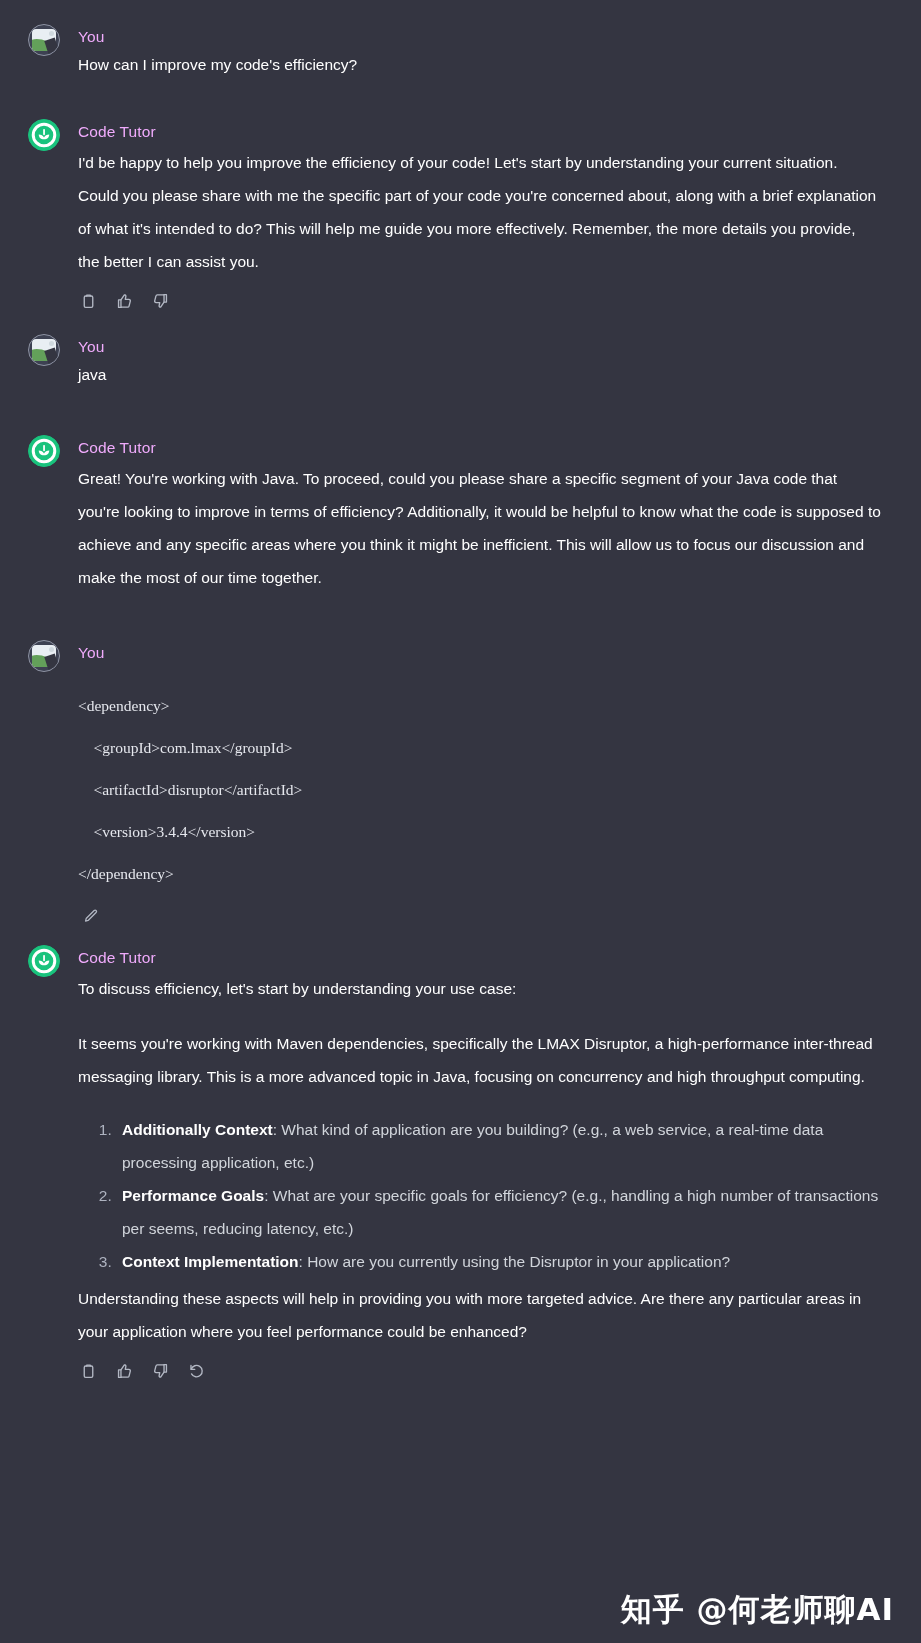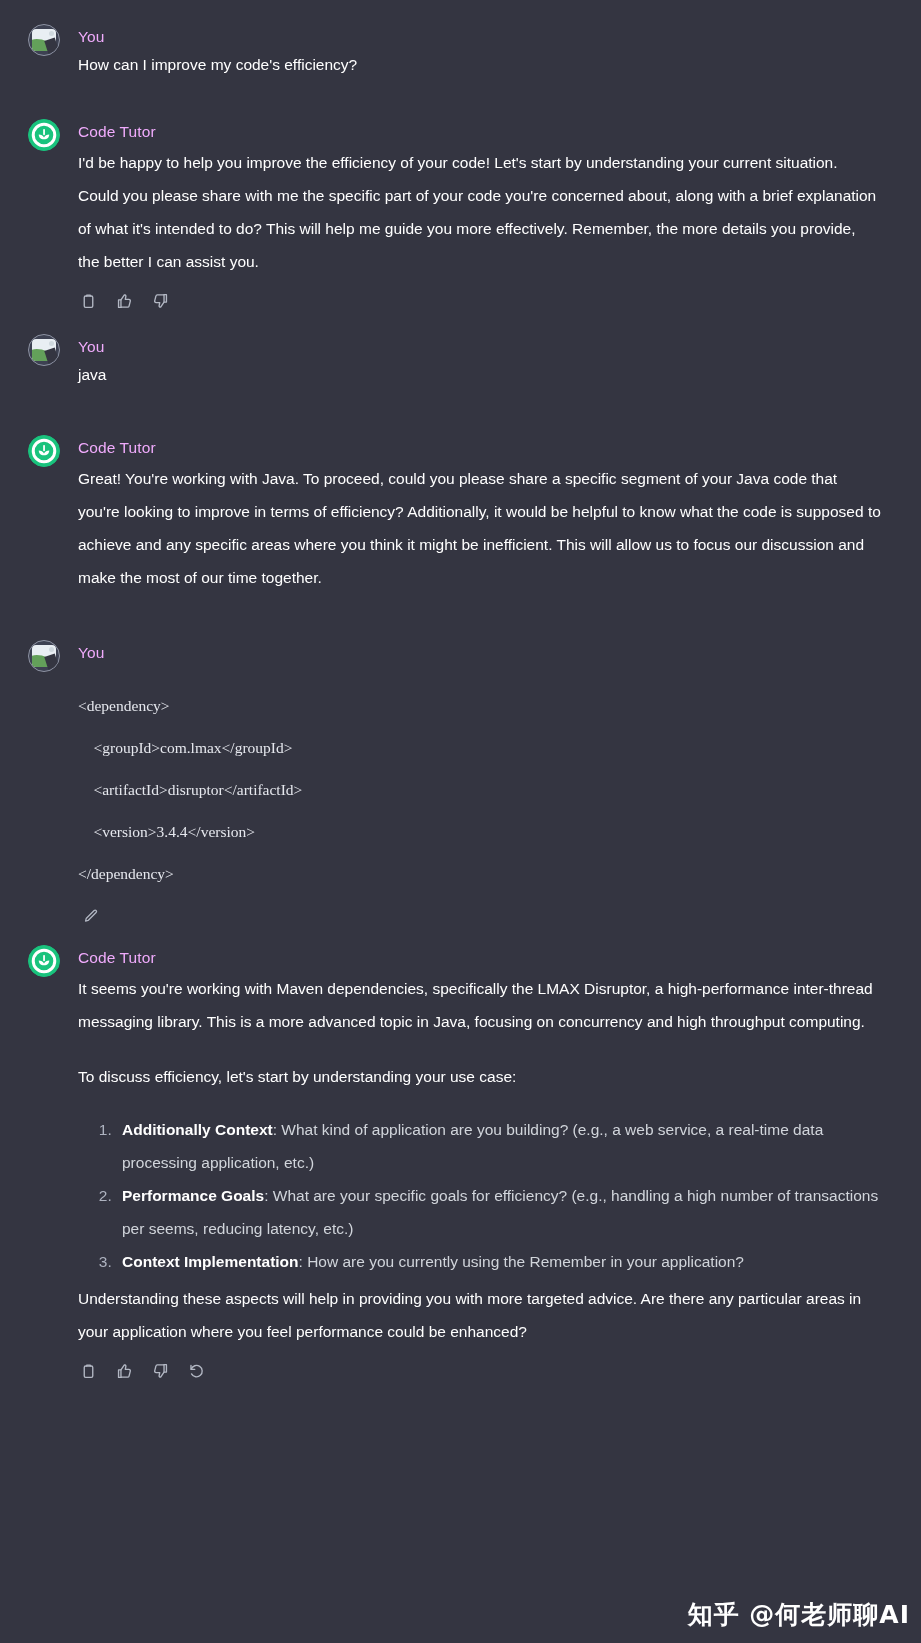"It seems you're working with" div.msg-text { order: before "To discuss efficiency, let's start" -> after "To discuss efficiency, let's start" }
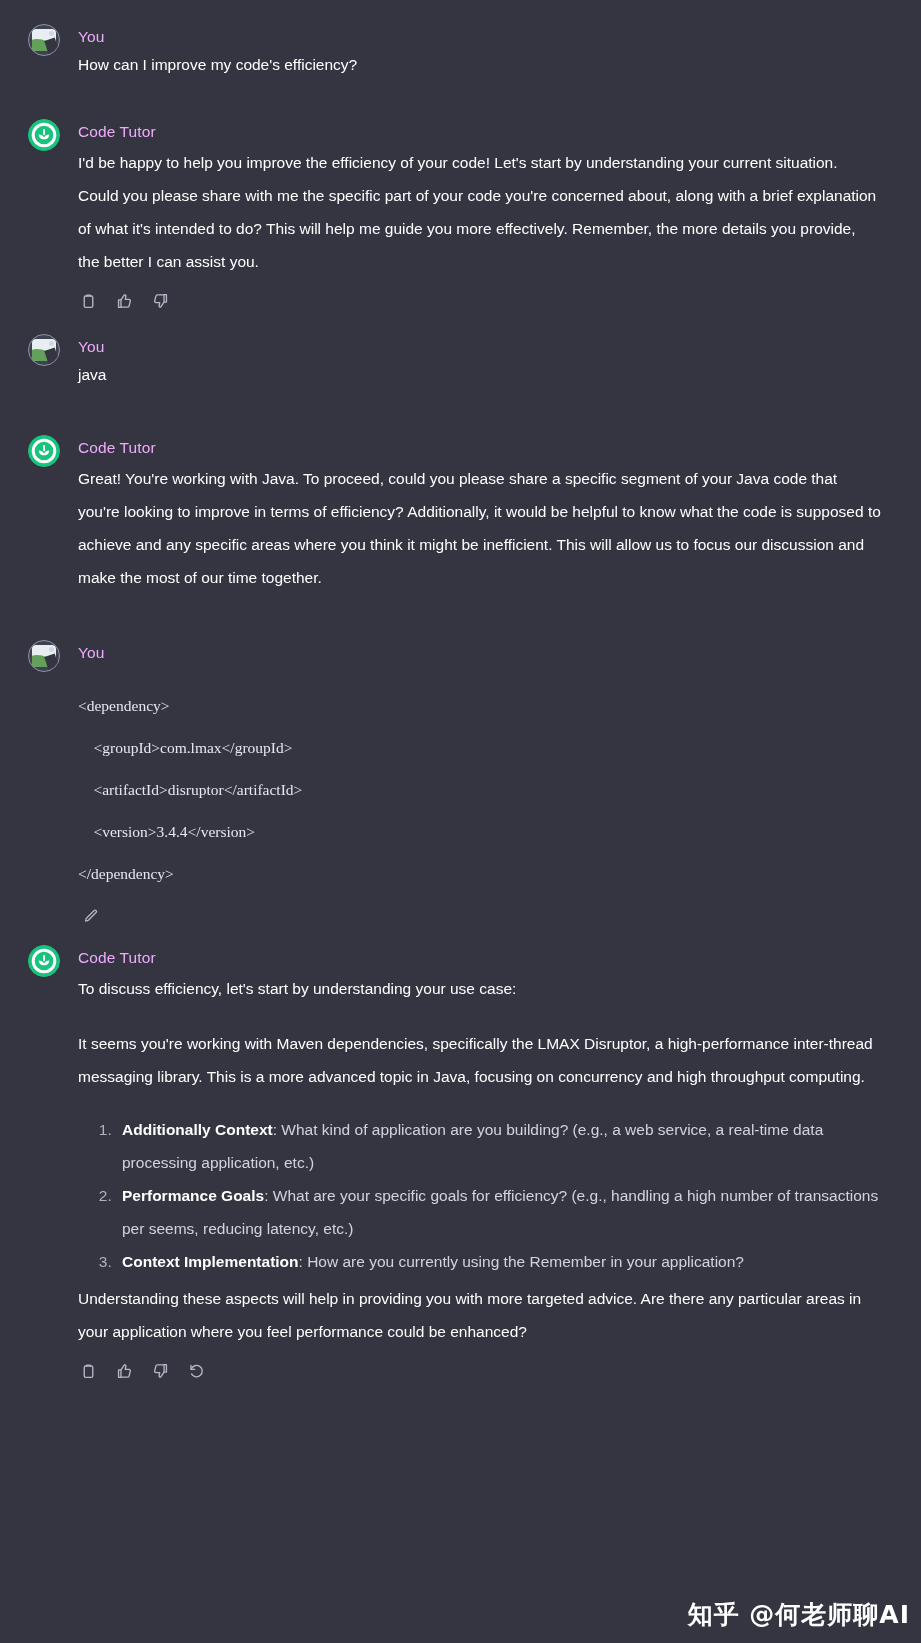": How are you currently" span { text: Remember -> Disruptor }
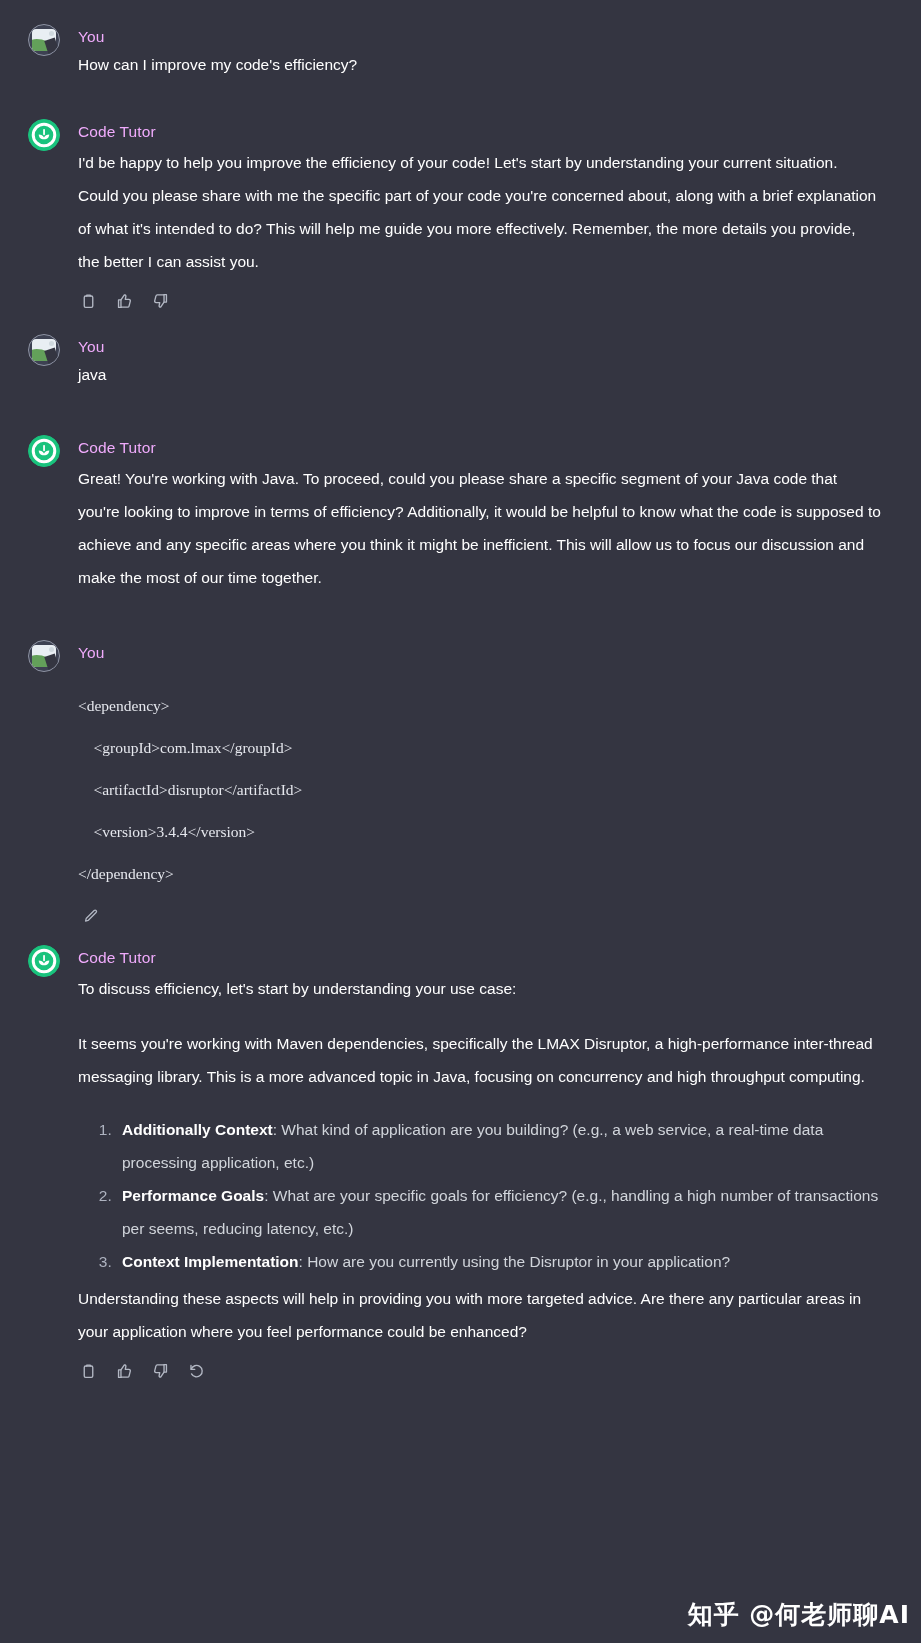"知乎 @何老师聊AI" .watermark { font-size: 25px -> 31px; right: 11px -> 27px }
